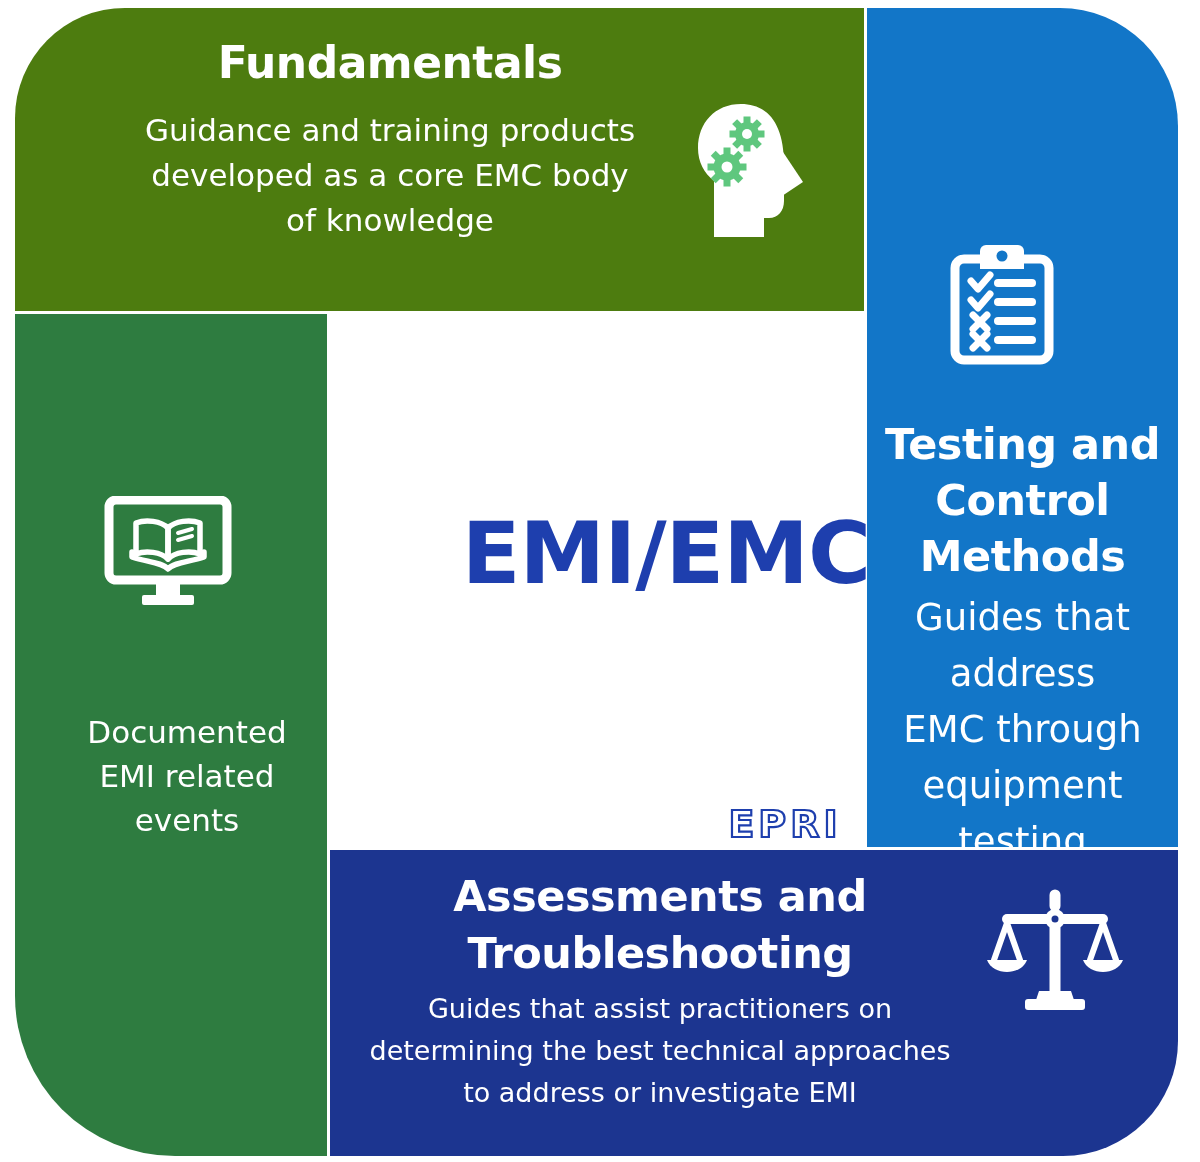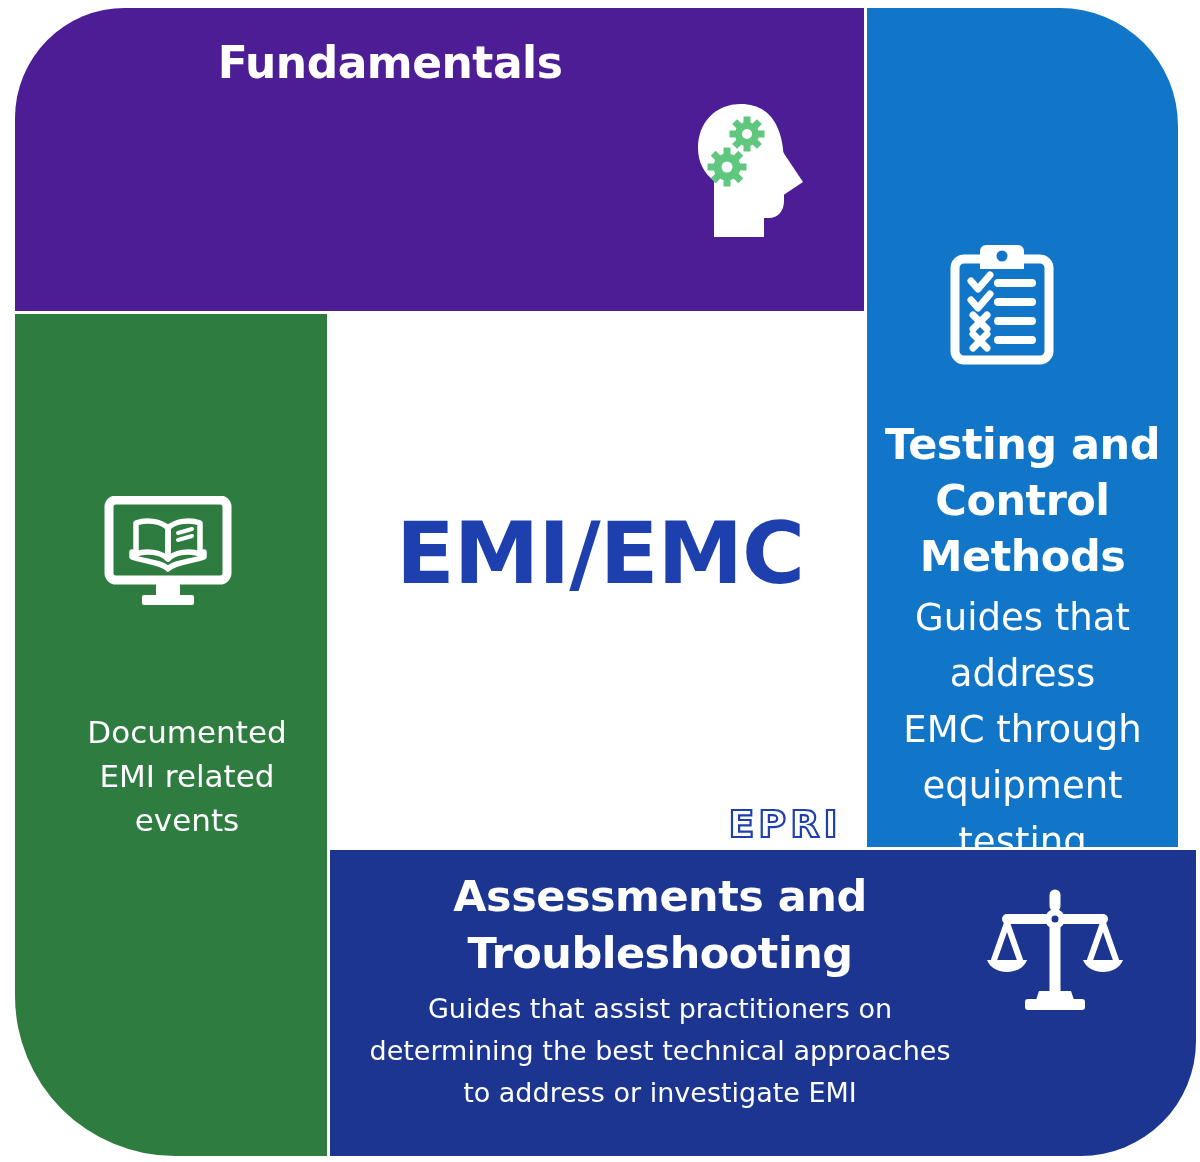"Fundamentals" .panel-top { background: #4c1d95 -> #4d7c0f }
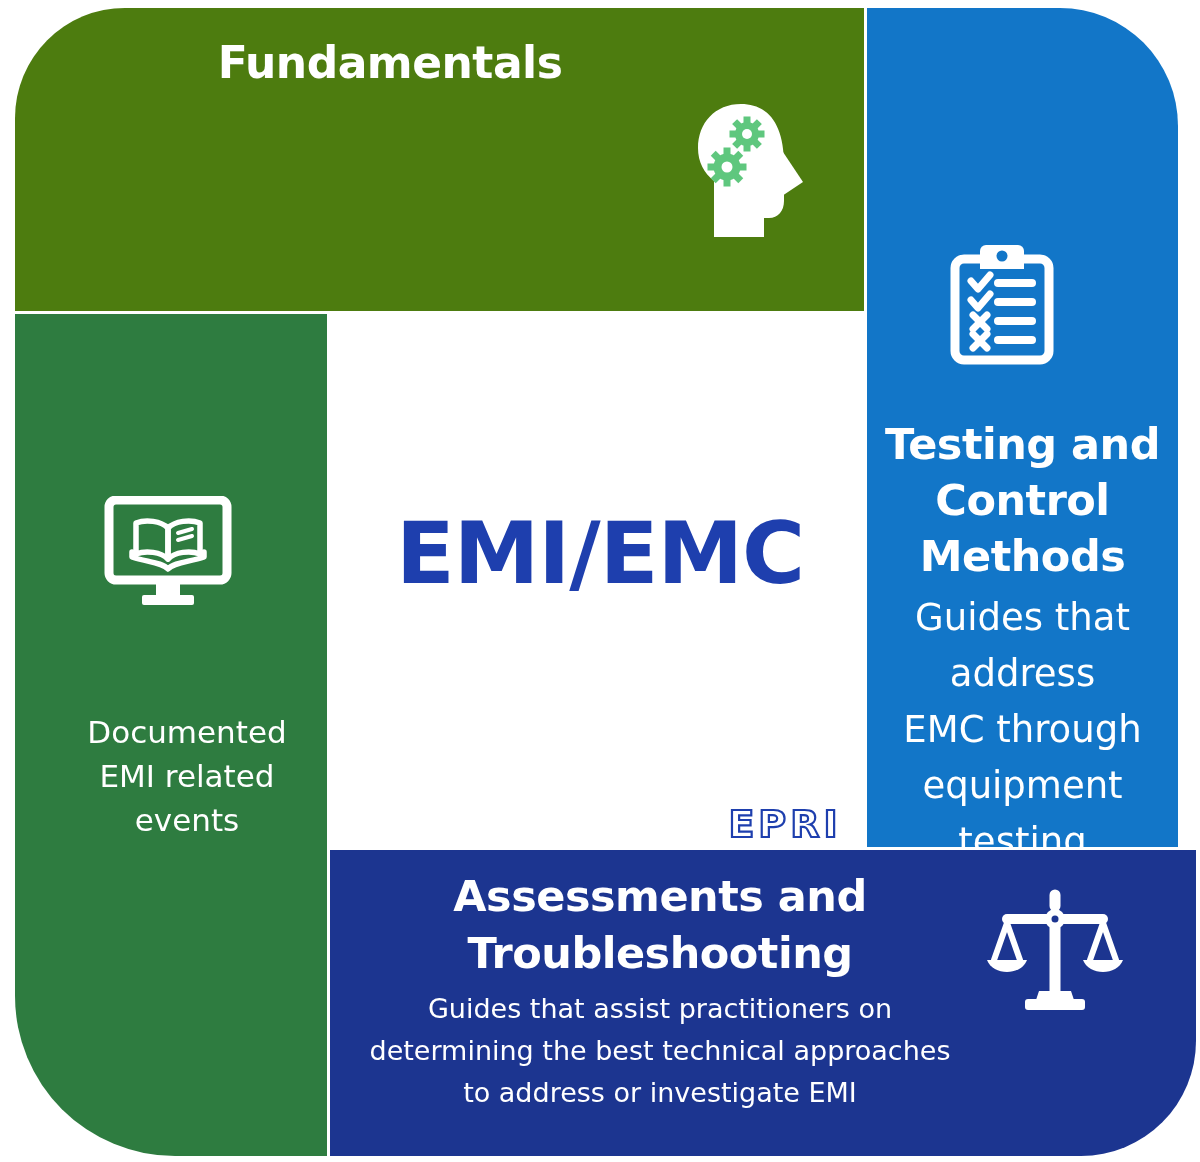"Guidance and training products" p.body { html: none -> <p>Guidance and training products developed as a core EMC body of knowledge</p> }
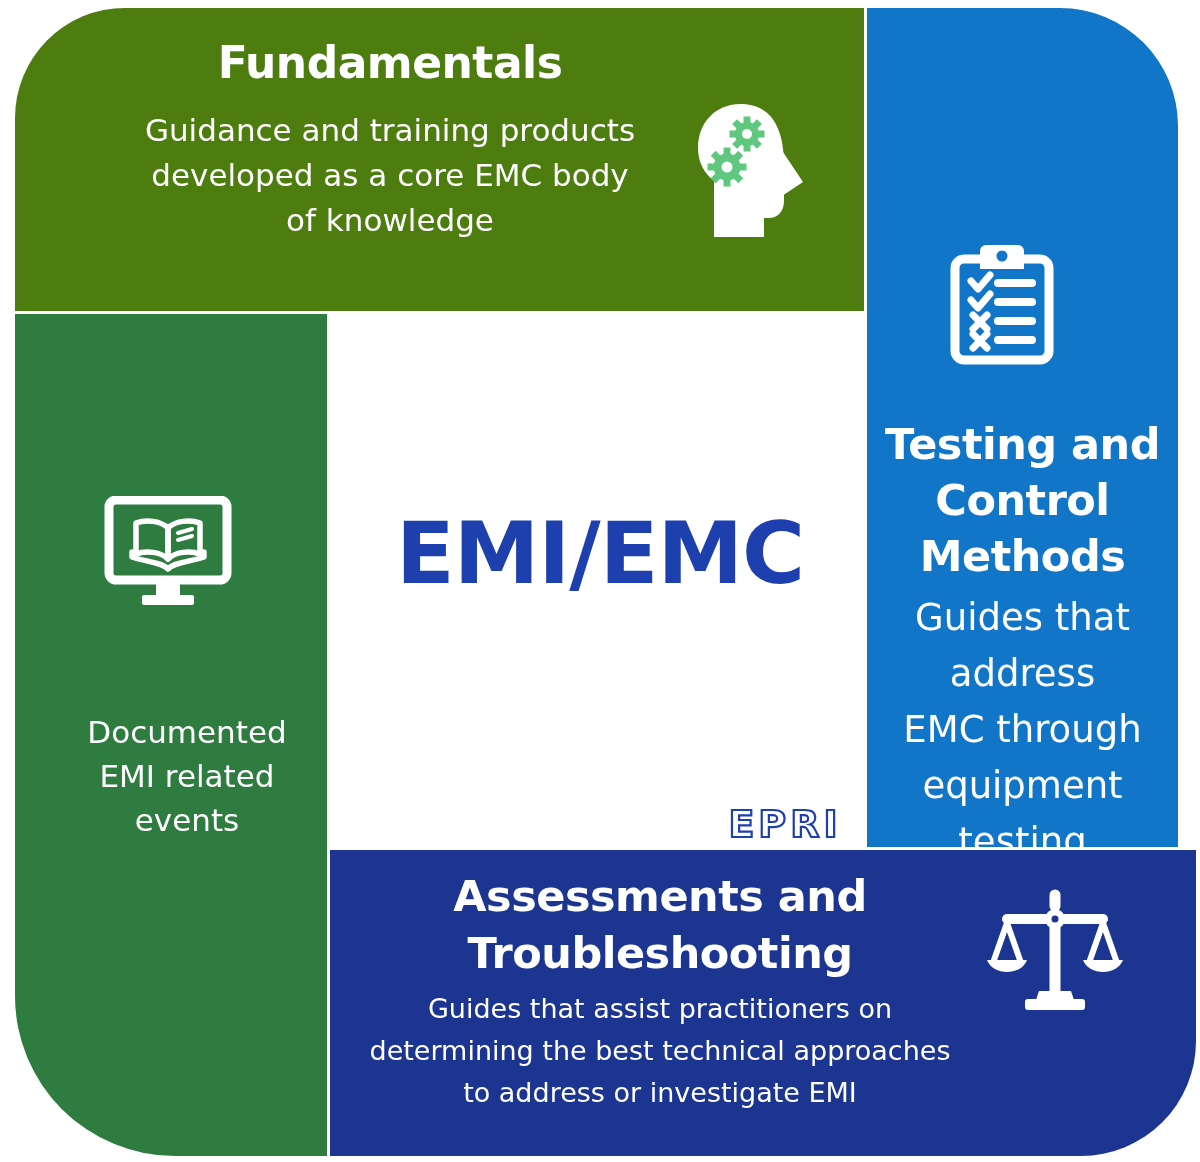"EMI/EMC" .center-title { text-align: center -> right }
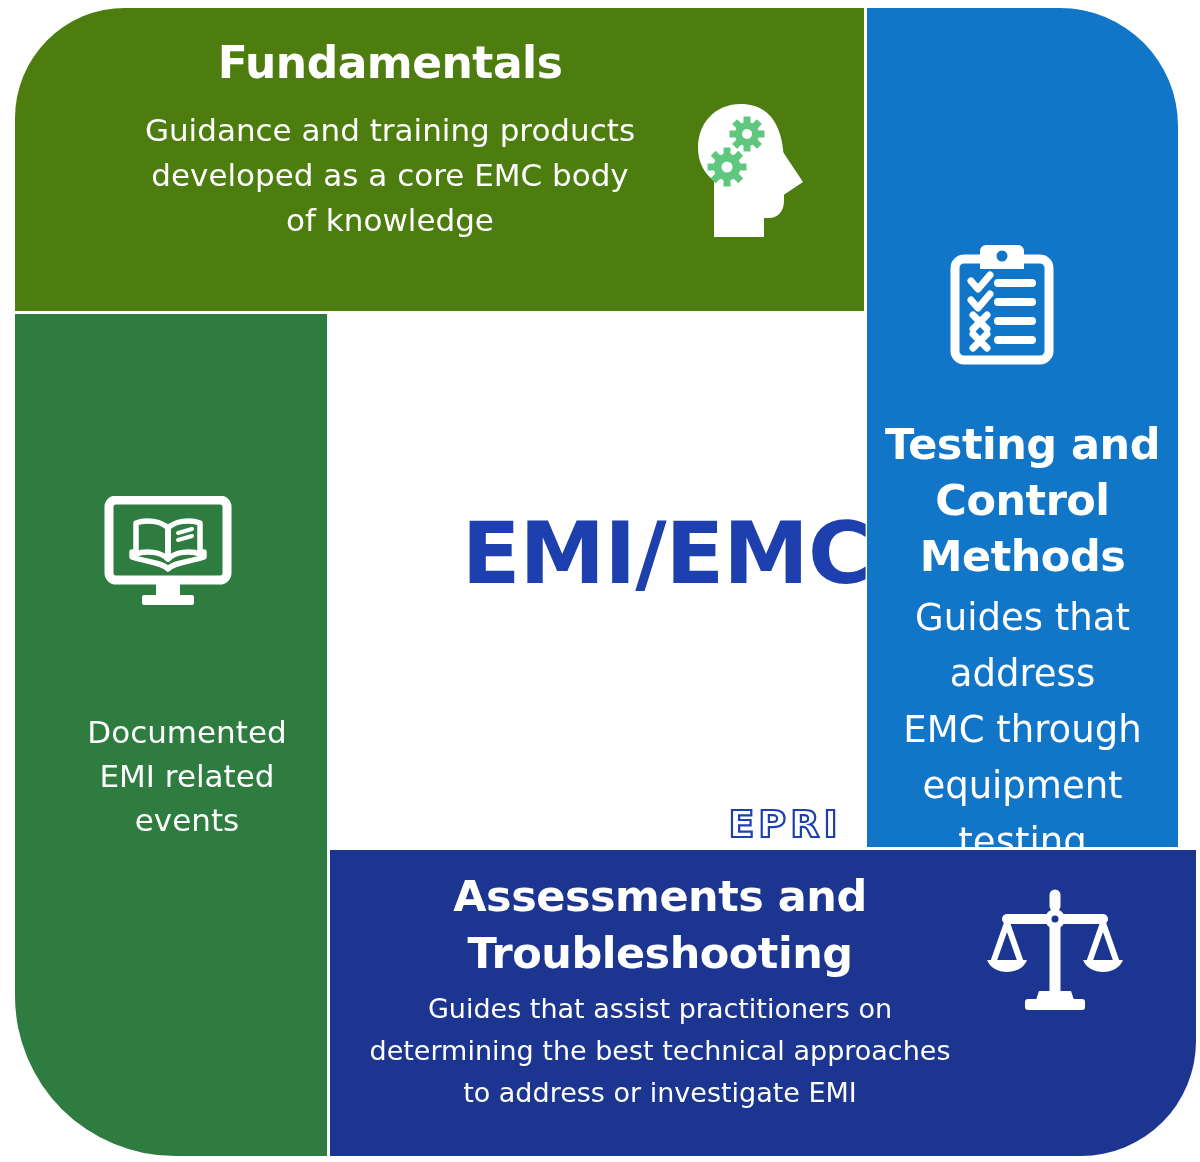"Assessments and" .panel-bottom { padding-left: 18px -> none }
